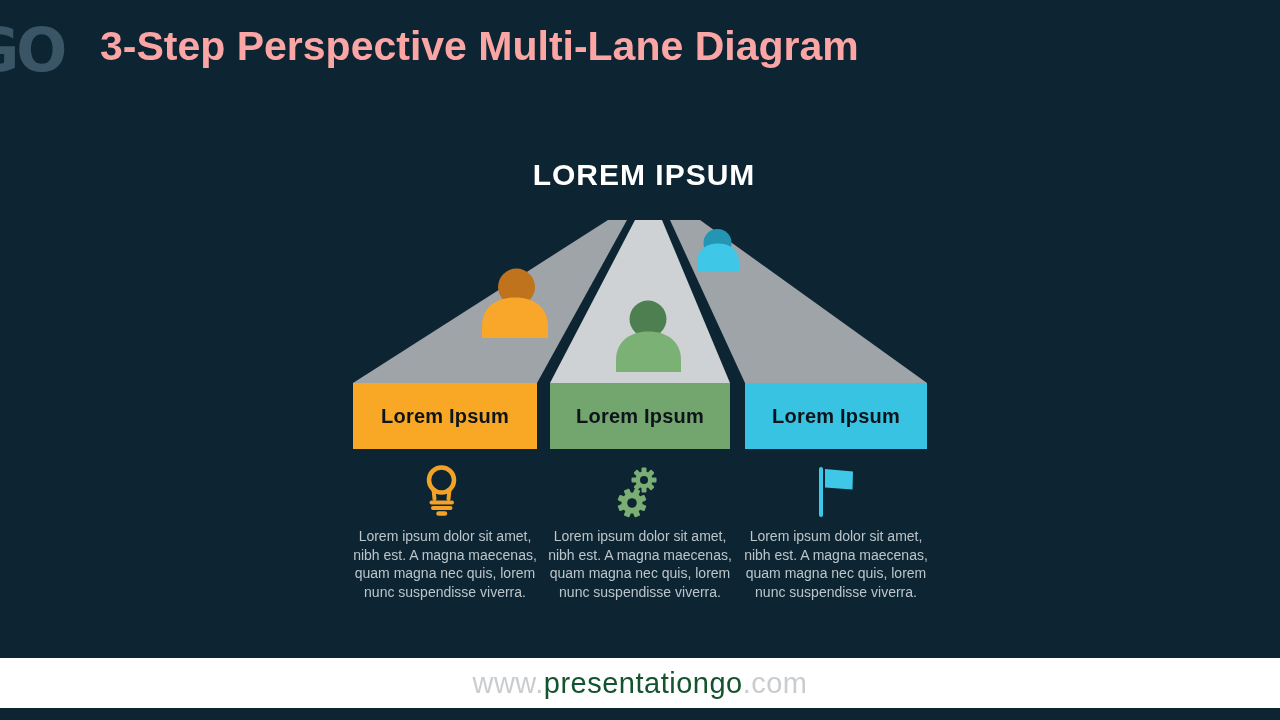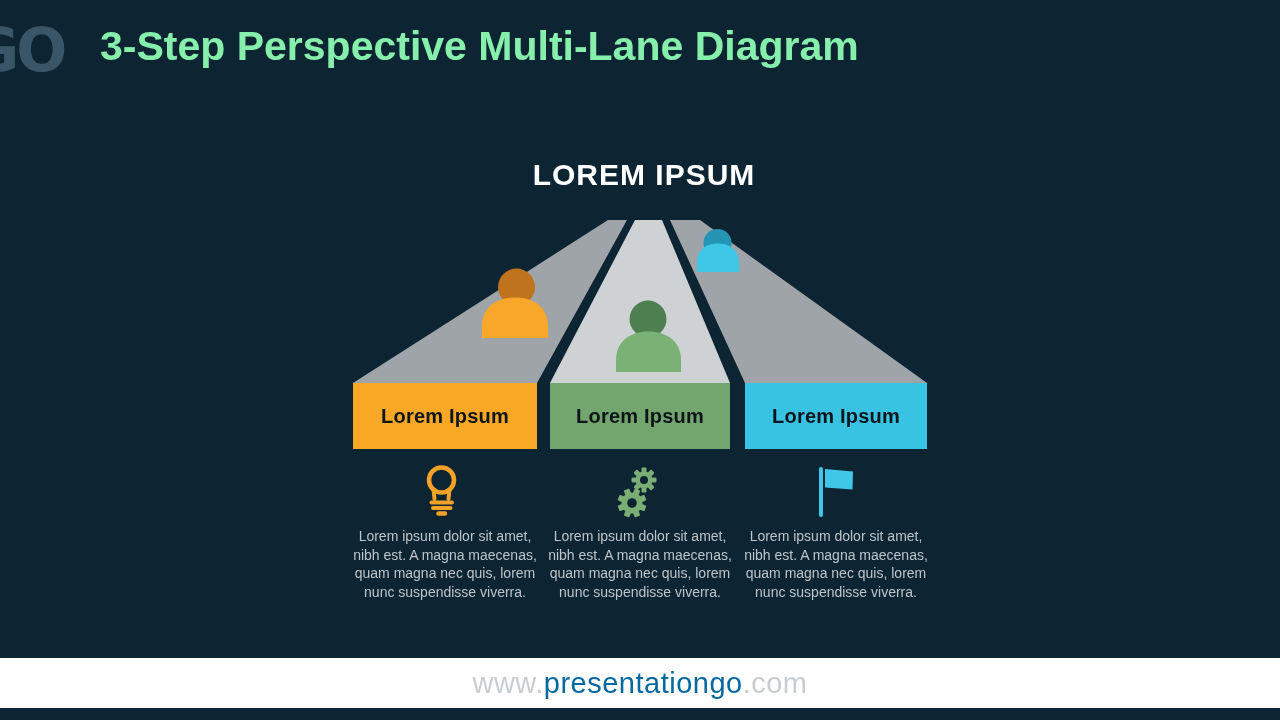"3-Step Perspective Multi-Lane Diagram" .title { color: #86efac -> #fca5a5 }
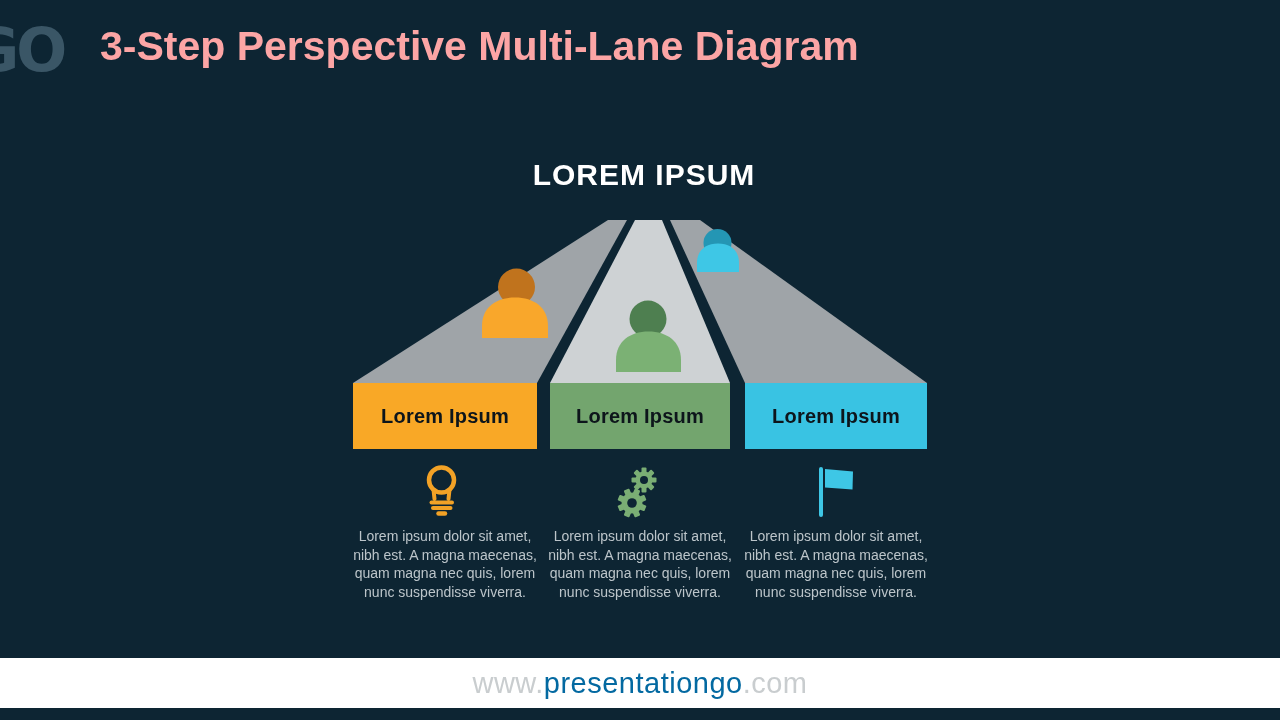"presentationgo" .f-navy { color: #0369a1 -> #14532d }
